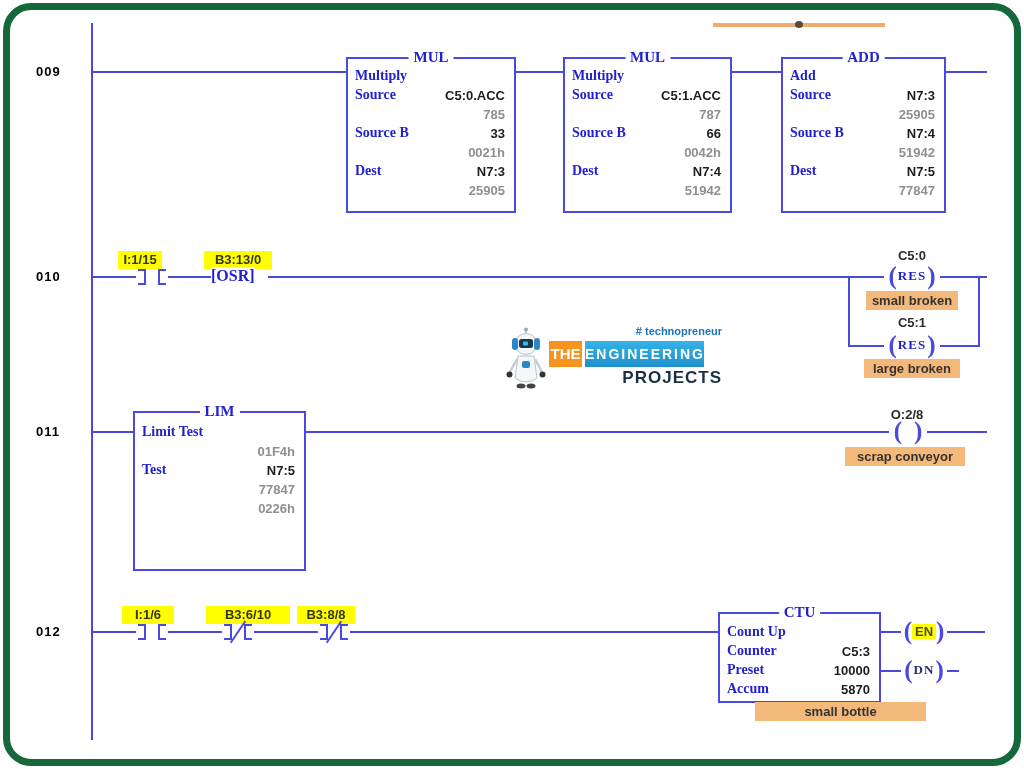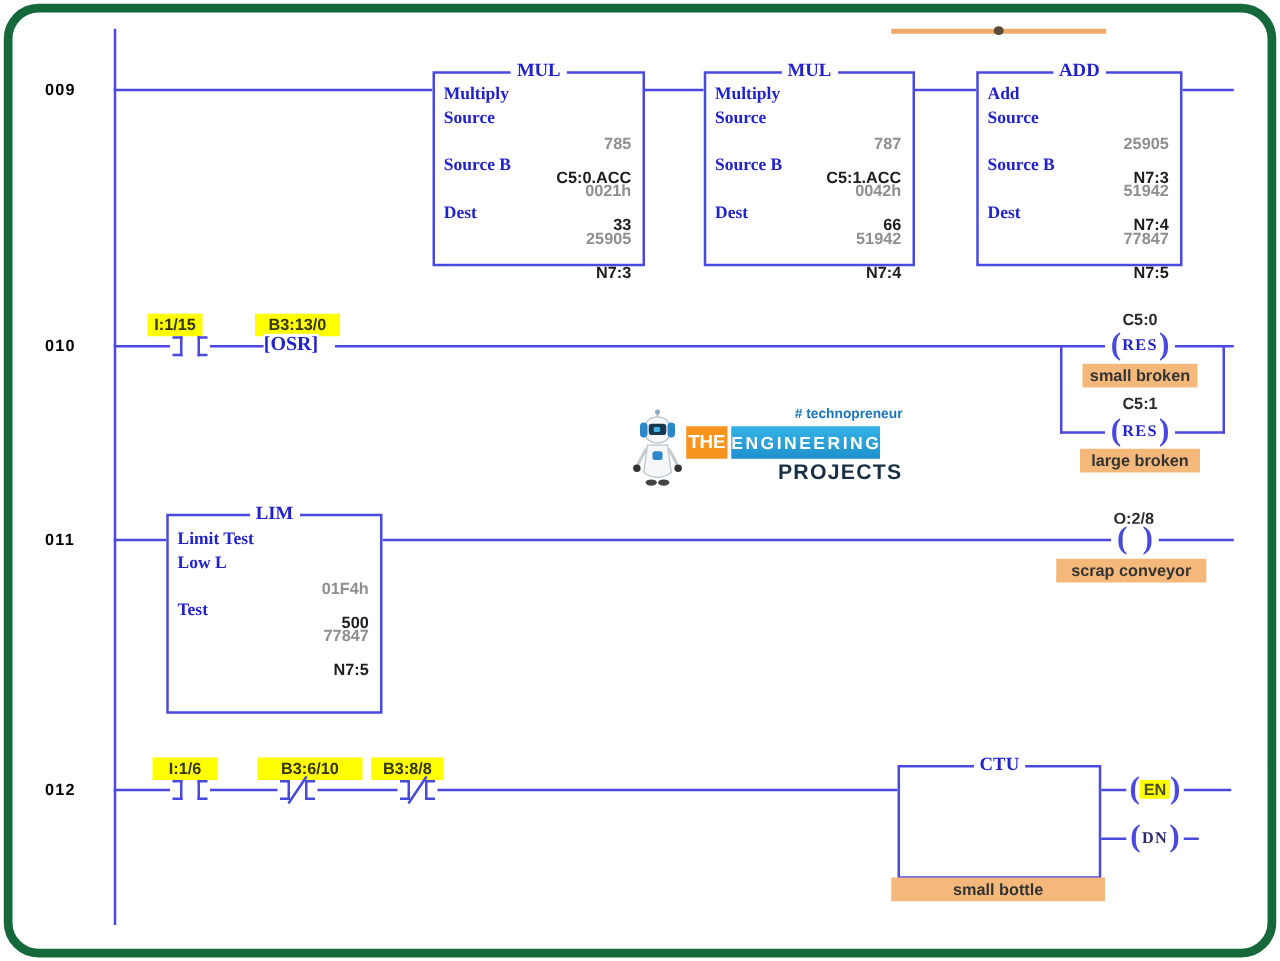"C5:0.ACC" .pval { margin-top: 46px -> none }
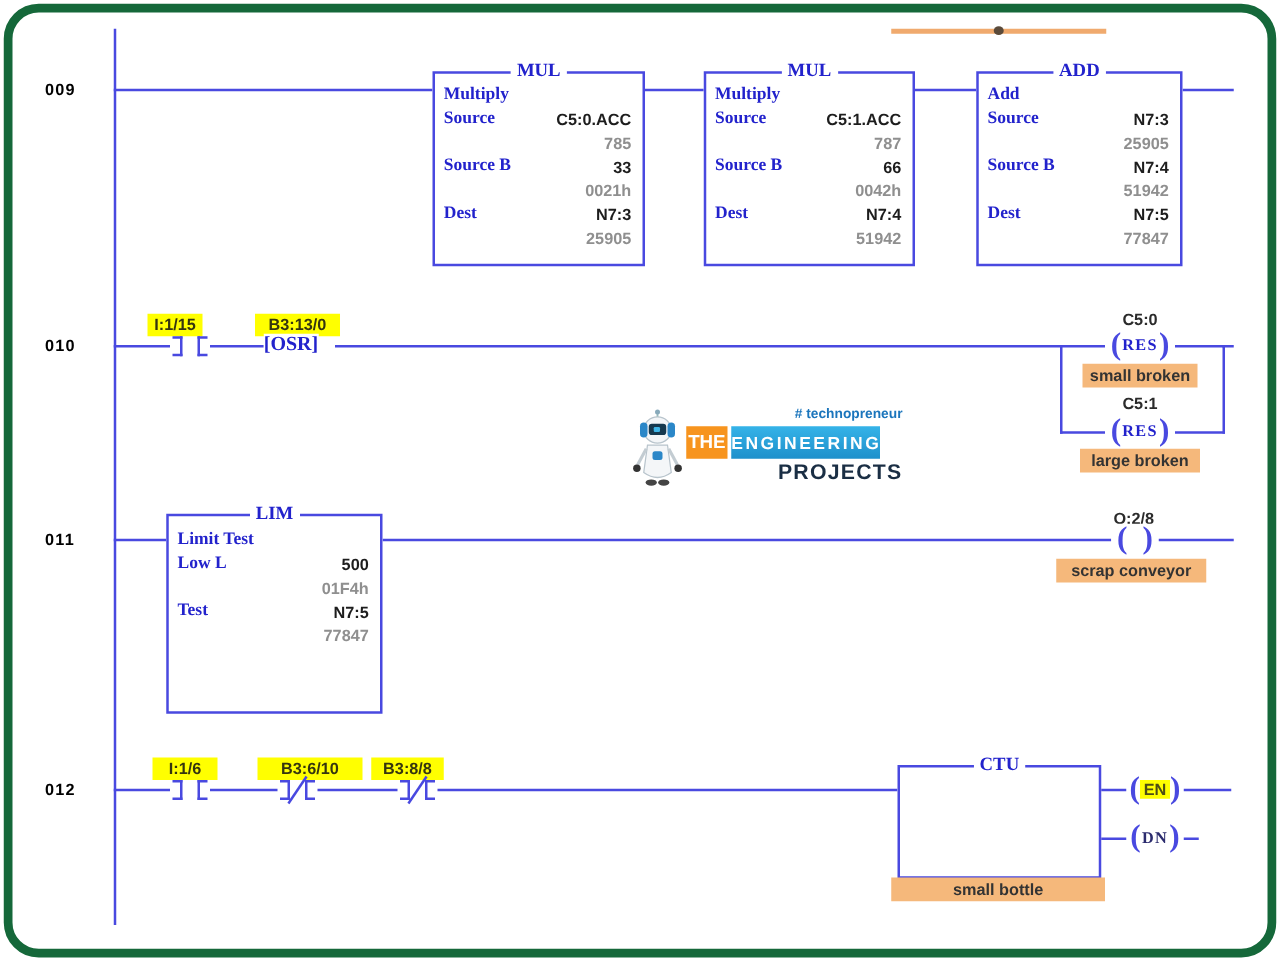"Low L" div.prow { html: <div> <span>Low L</span> <span>500</span> </div> -> none }
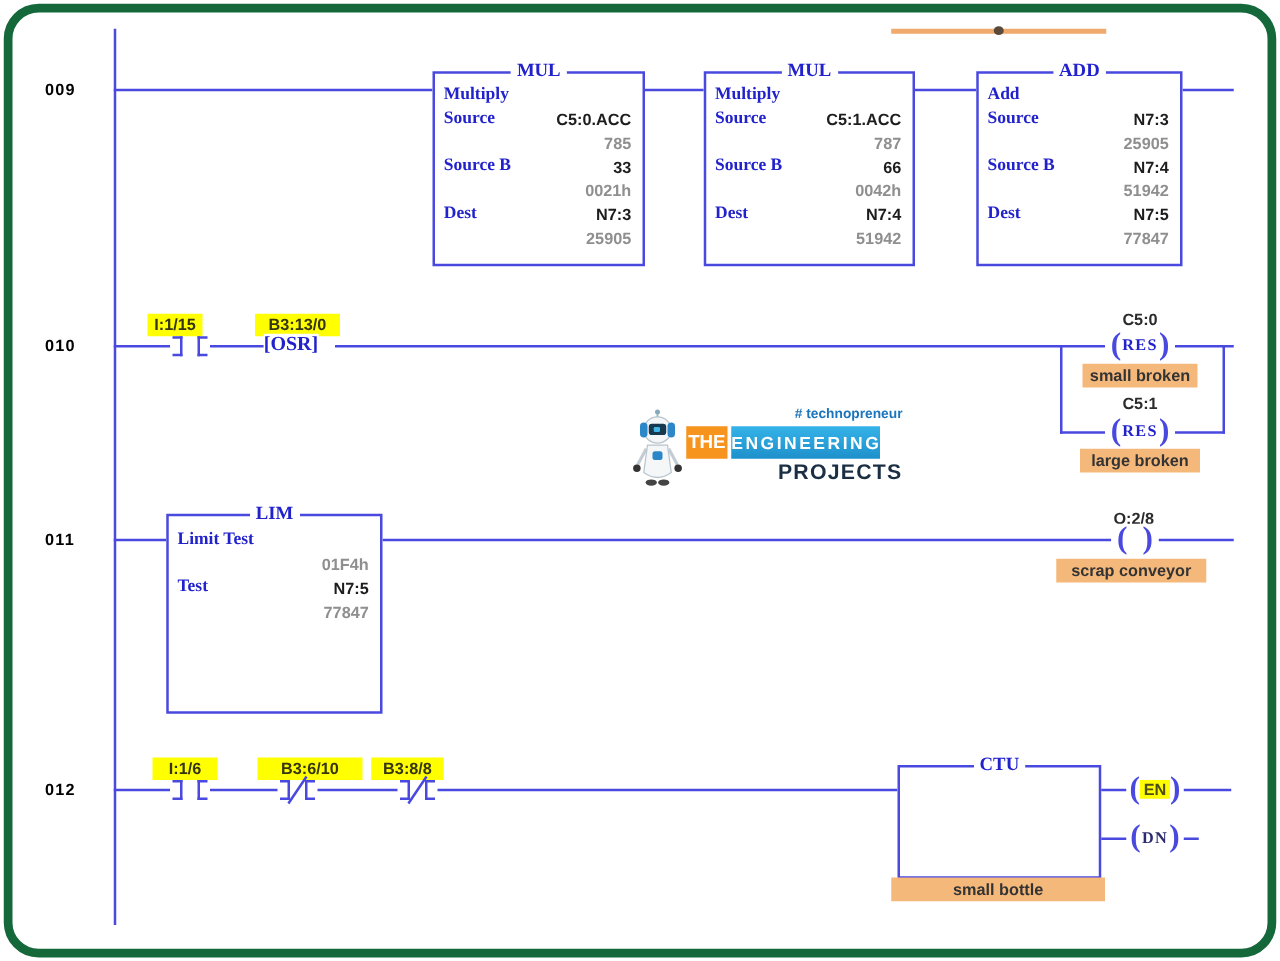"0226h" div.prow { html: none -> <div> <span>0226h</span> </div> }
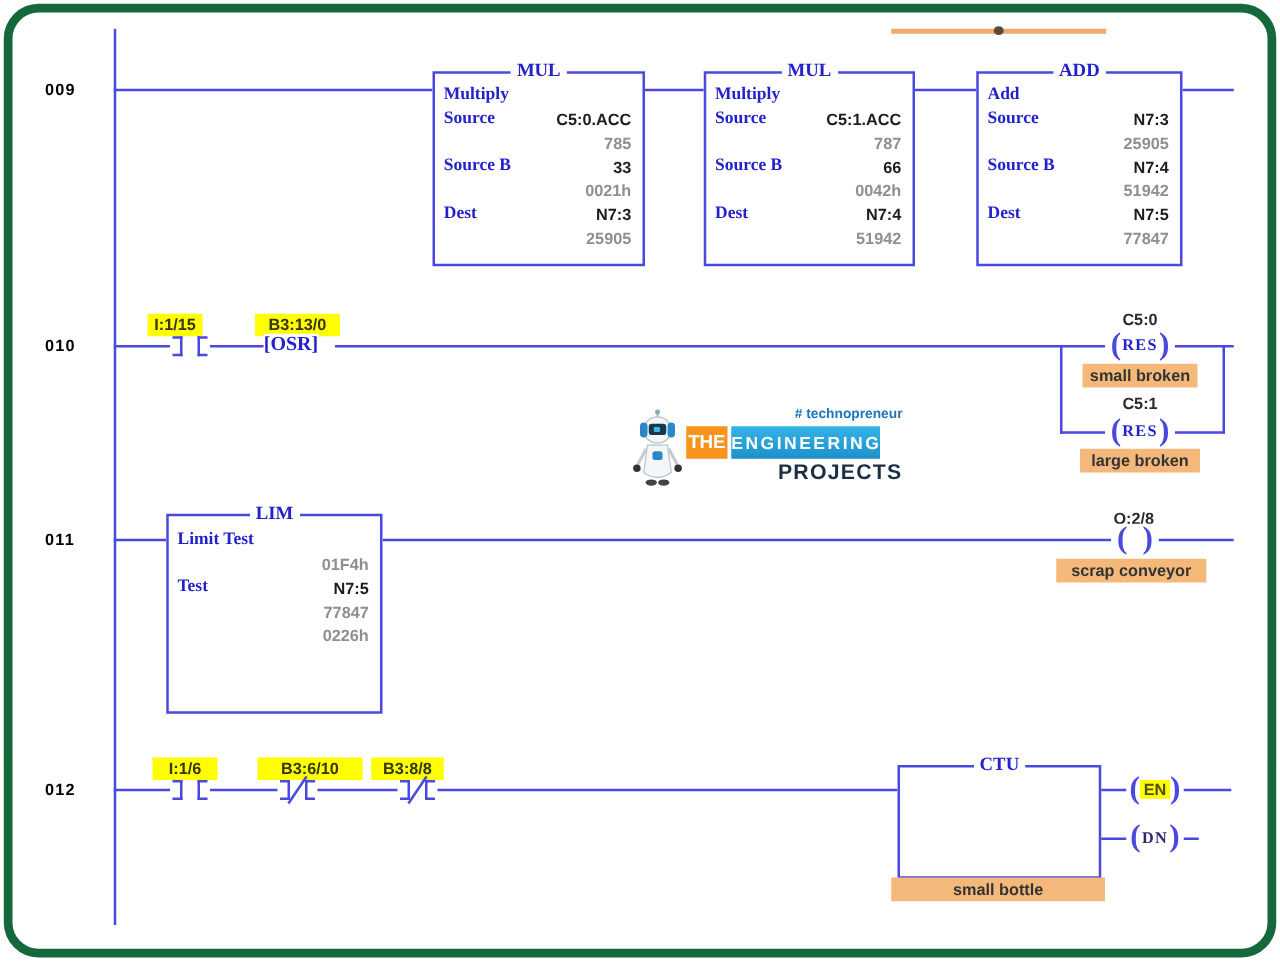"Count Up" div.brows { html: none -> <div> <div> <span>Count Up</span> </div> <div> <span>Counter</span> <span>C5:3</span> </div> <div> <span>Preset</span> <span>10000</span> </div> <div> <span>Accum</span> <span>5870</span> </div> </div> }
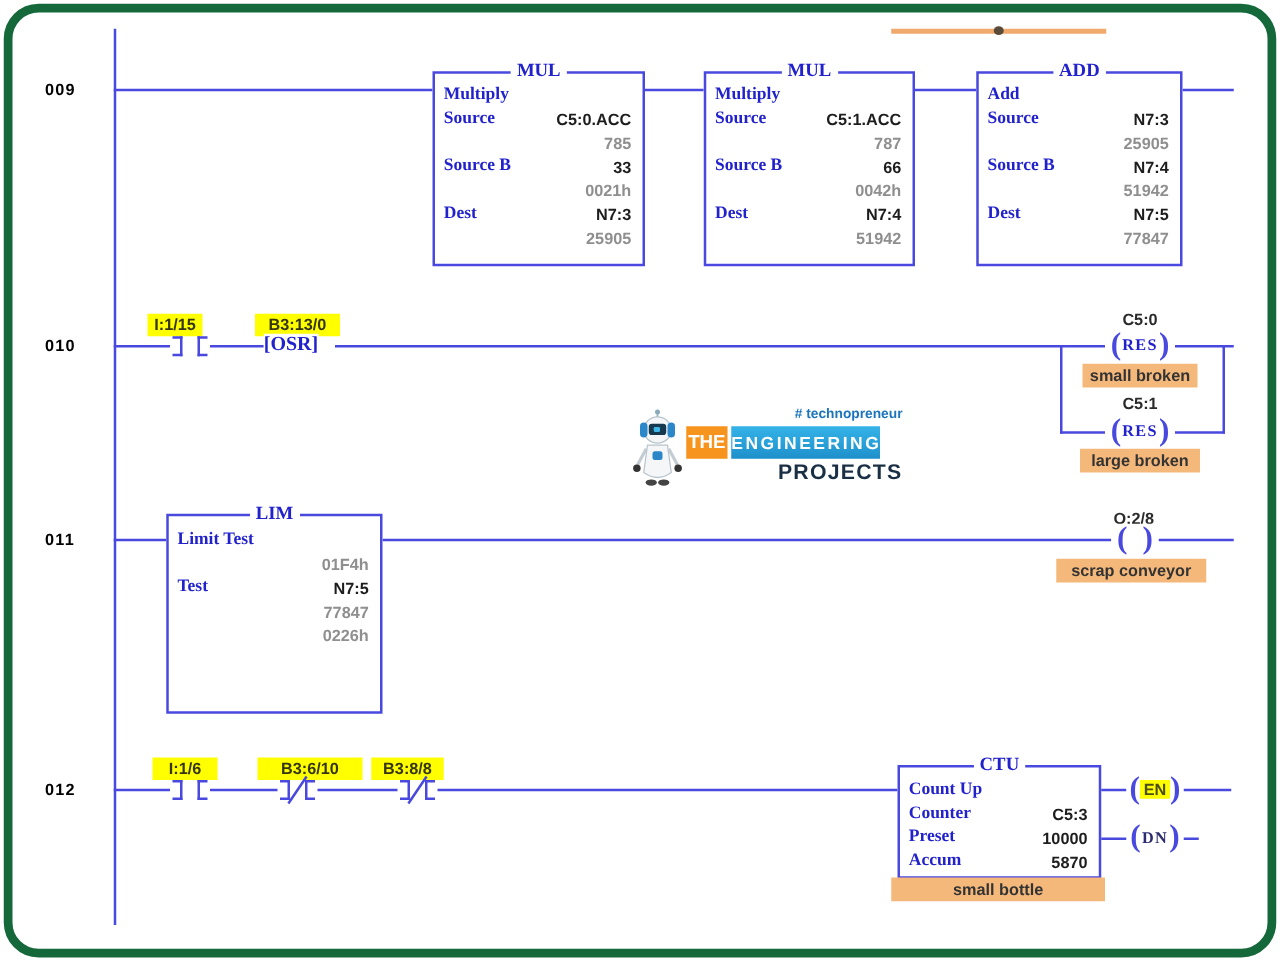"small bottle" div.otag { left: 713px -> 755px }
